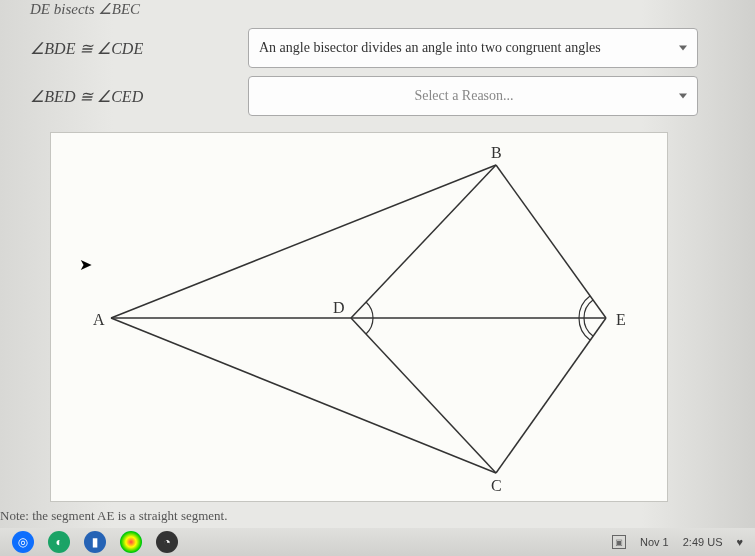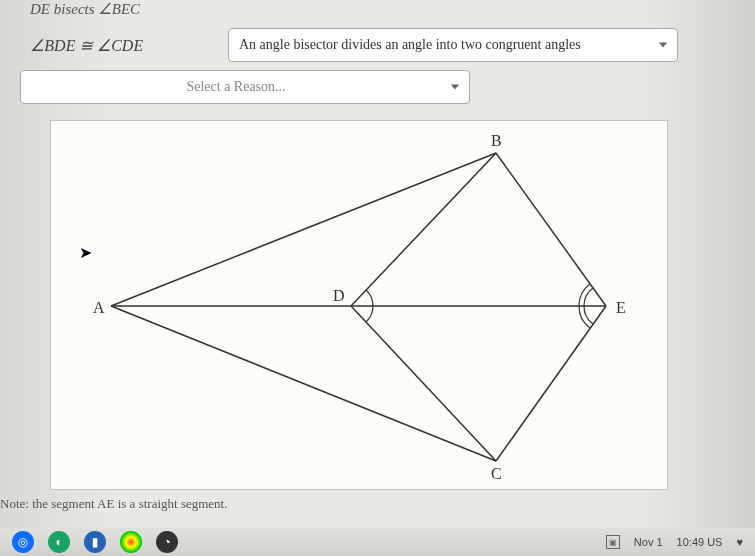"∠BDE ≅ ∠CDE" .statement-row { gap: 8px -> 28px }
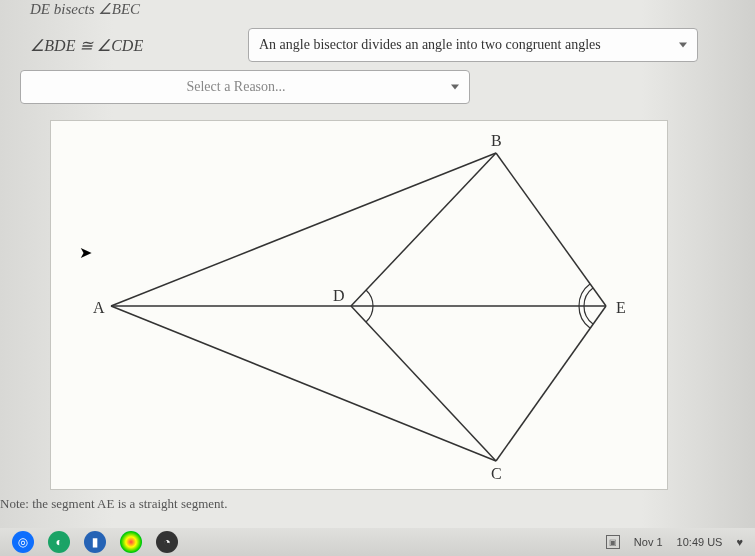"An angle bisector divides an" .reason-select { height: 34px -> 40px }
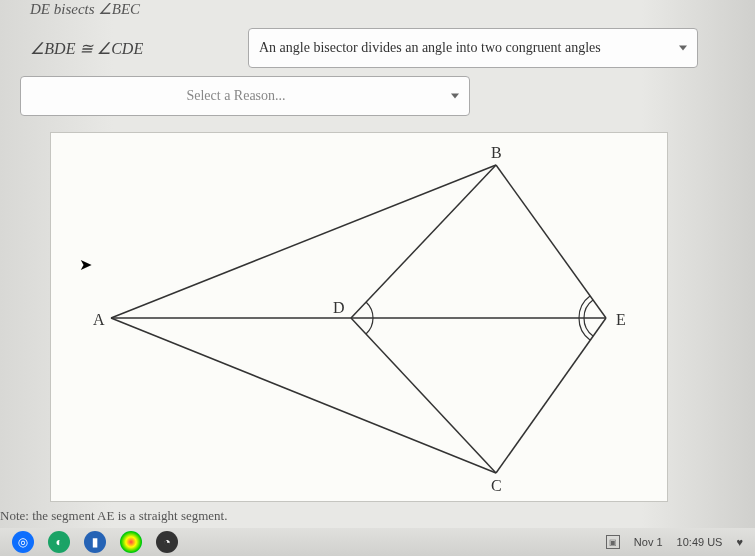"∠BED ≅ ∠CED" div.statement-label { html: none -> <div>∠BED ≅ ∠CED</div> }
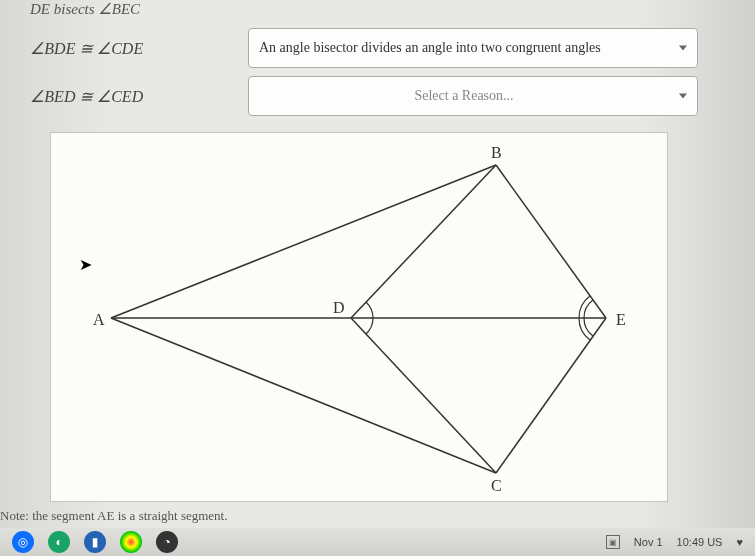"10:49 US" div.tb-text { text: 10:49 -> 2:49 }
